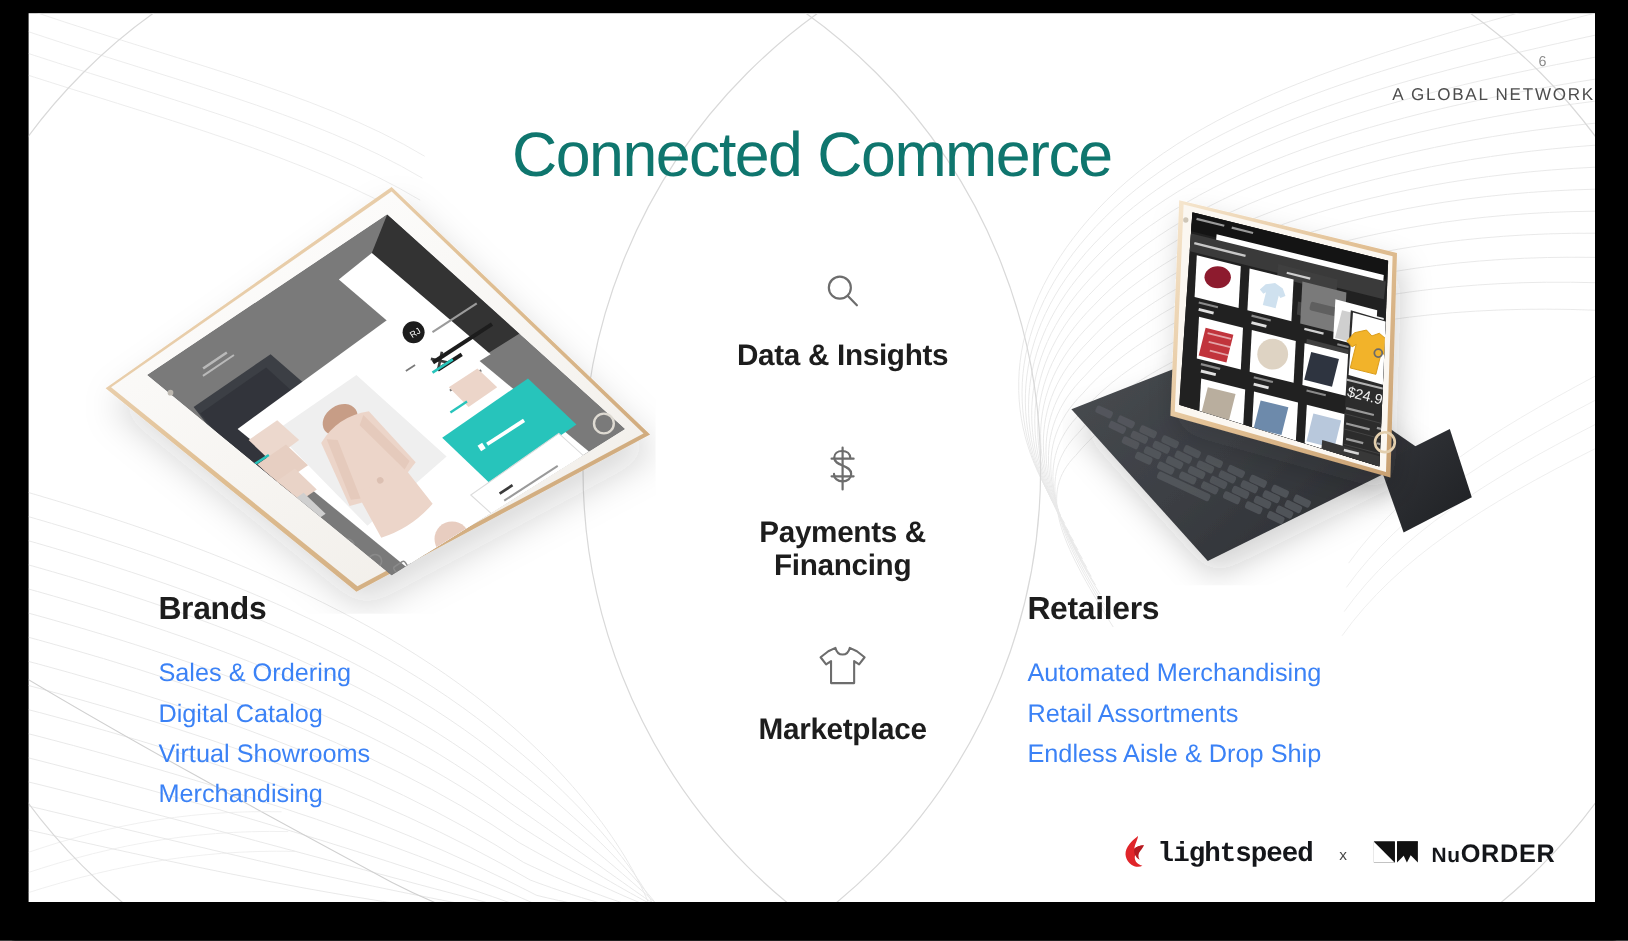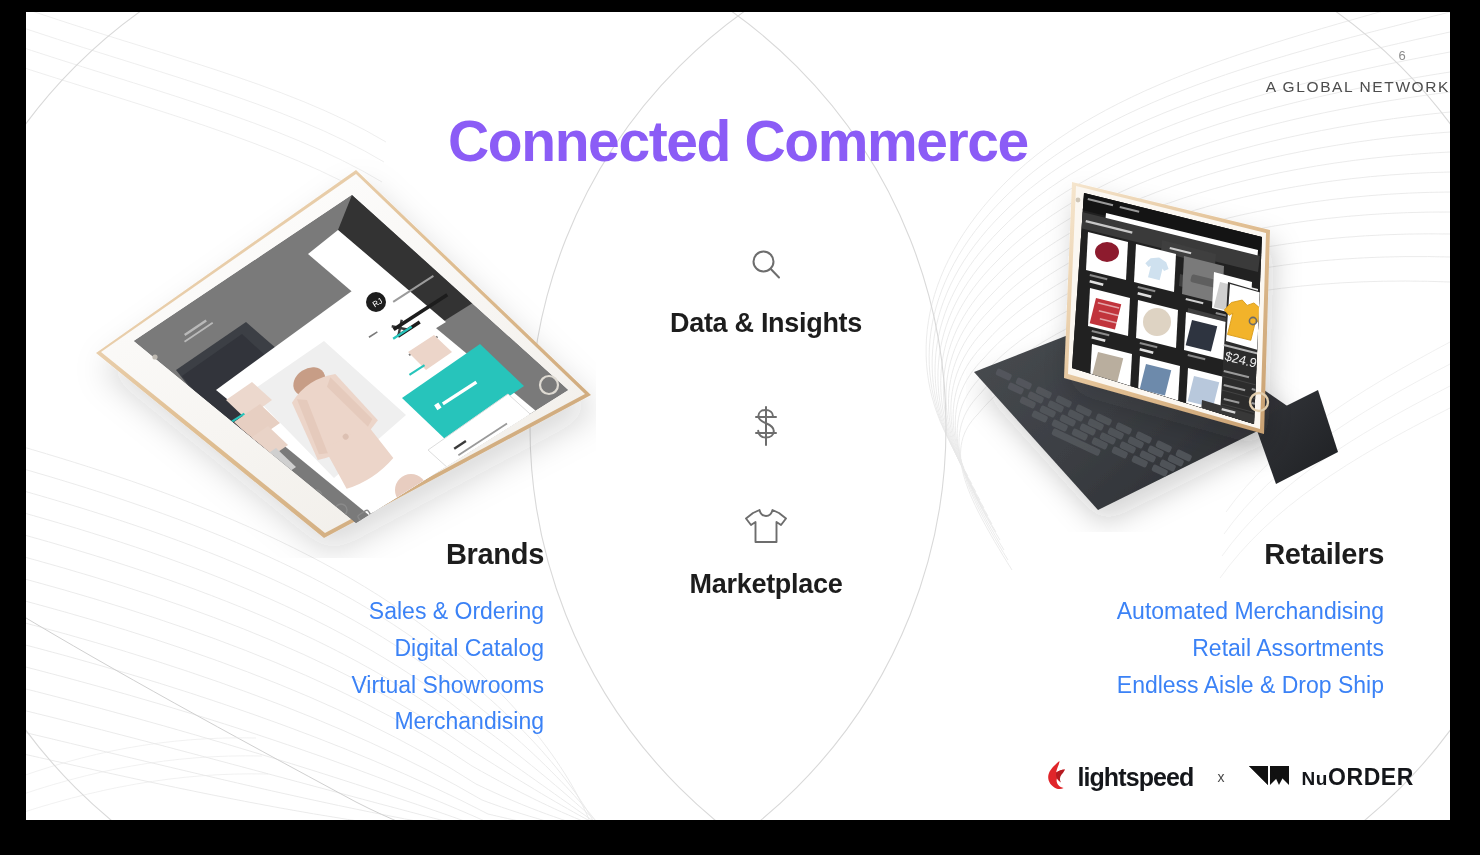"Connected Commerce" .title { color: #8b5cf6 -> #0f766e; font-weight: bold -> normal }
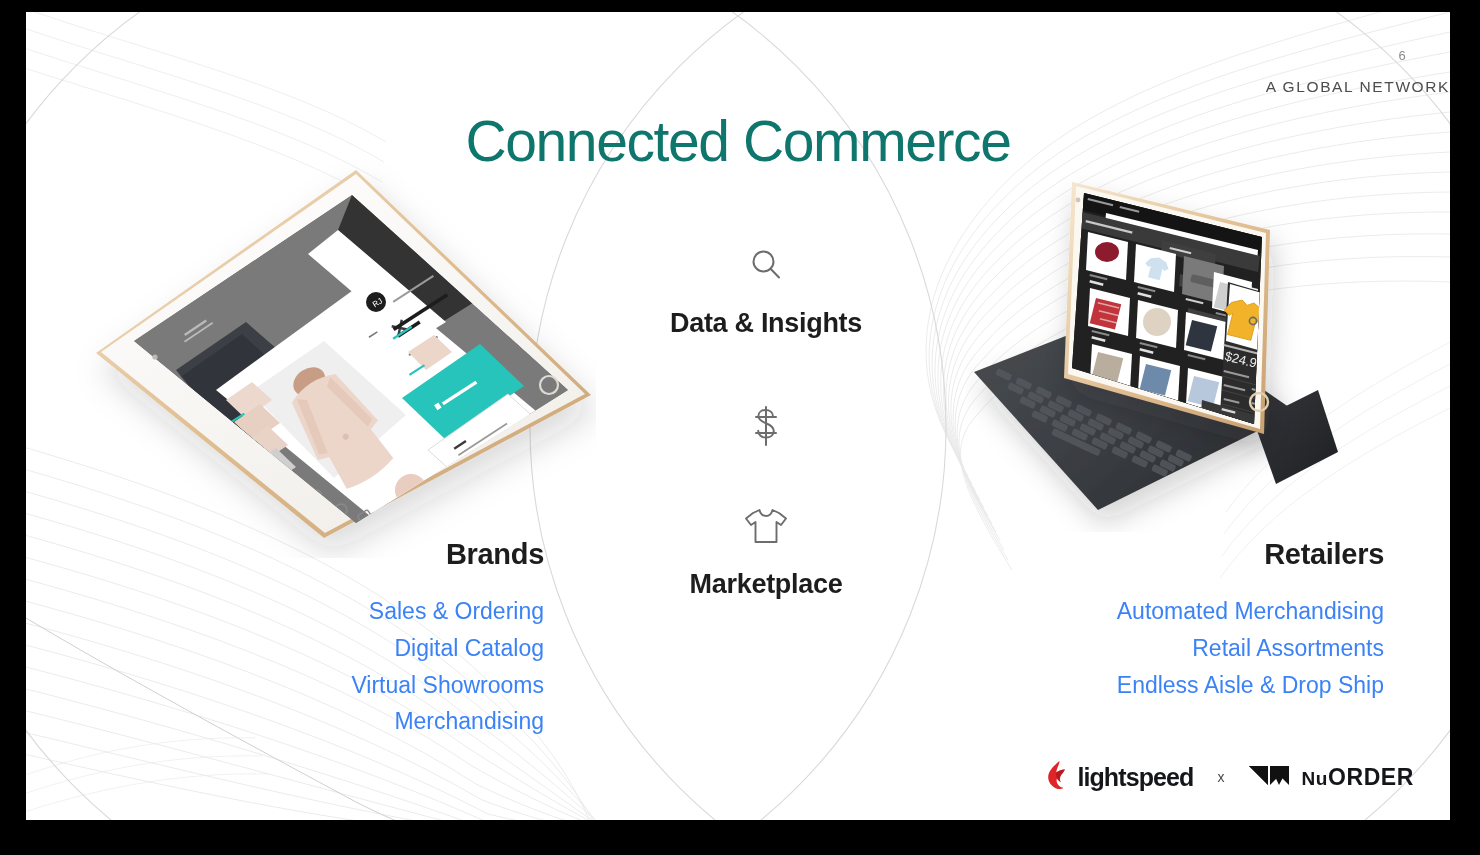"Payments &" div.plabel { html: none -> <div> <span>Payments &amp;</span><br> <span>Financing</span> </div> }
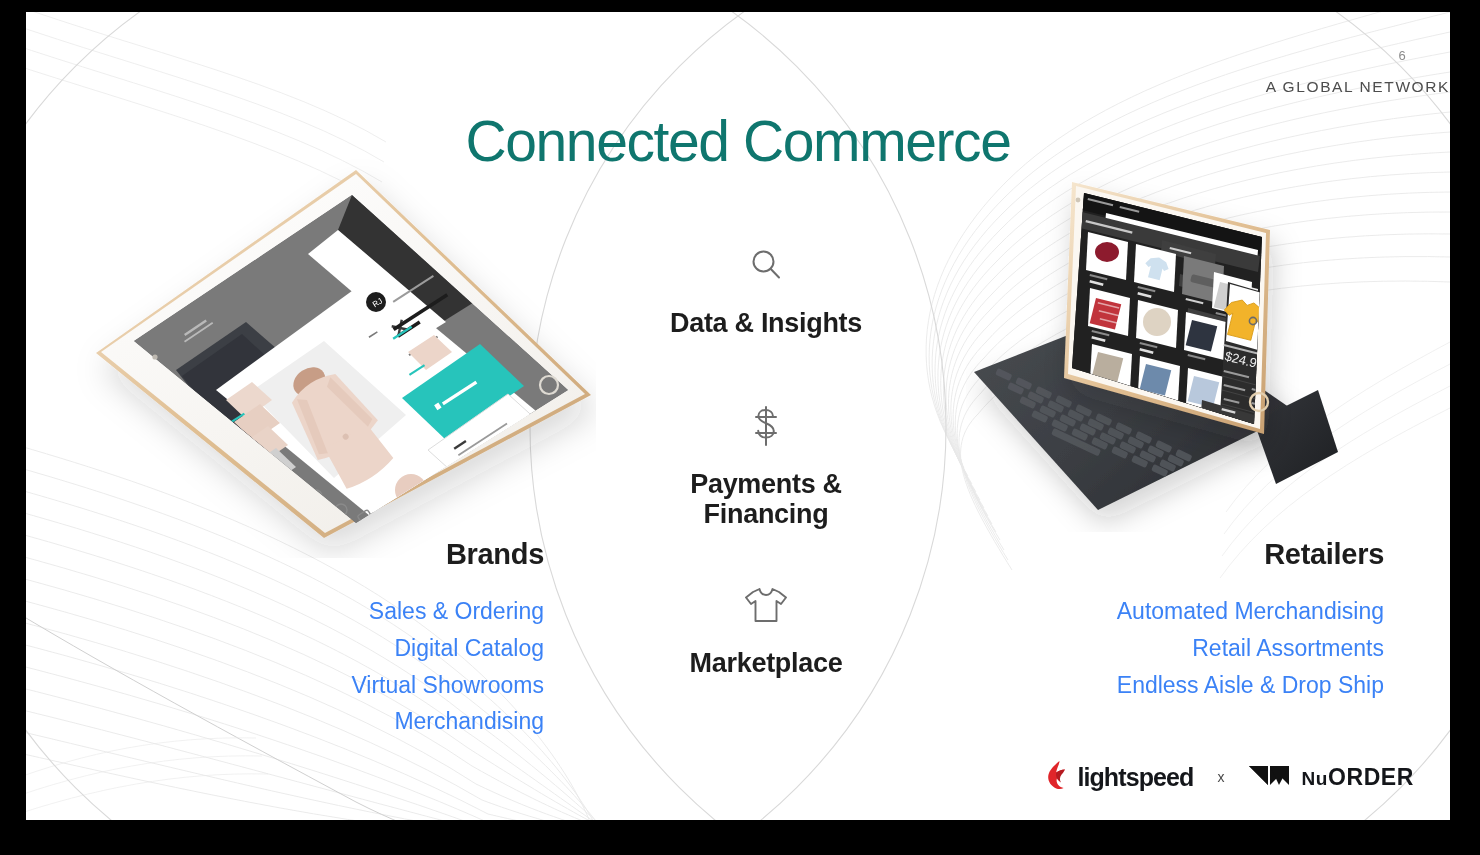"Brands" .col { text-align: right -> left }
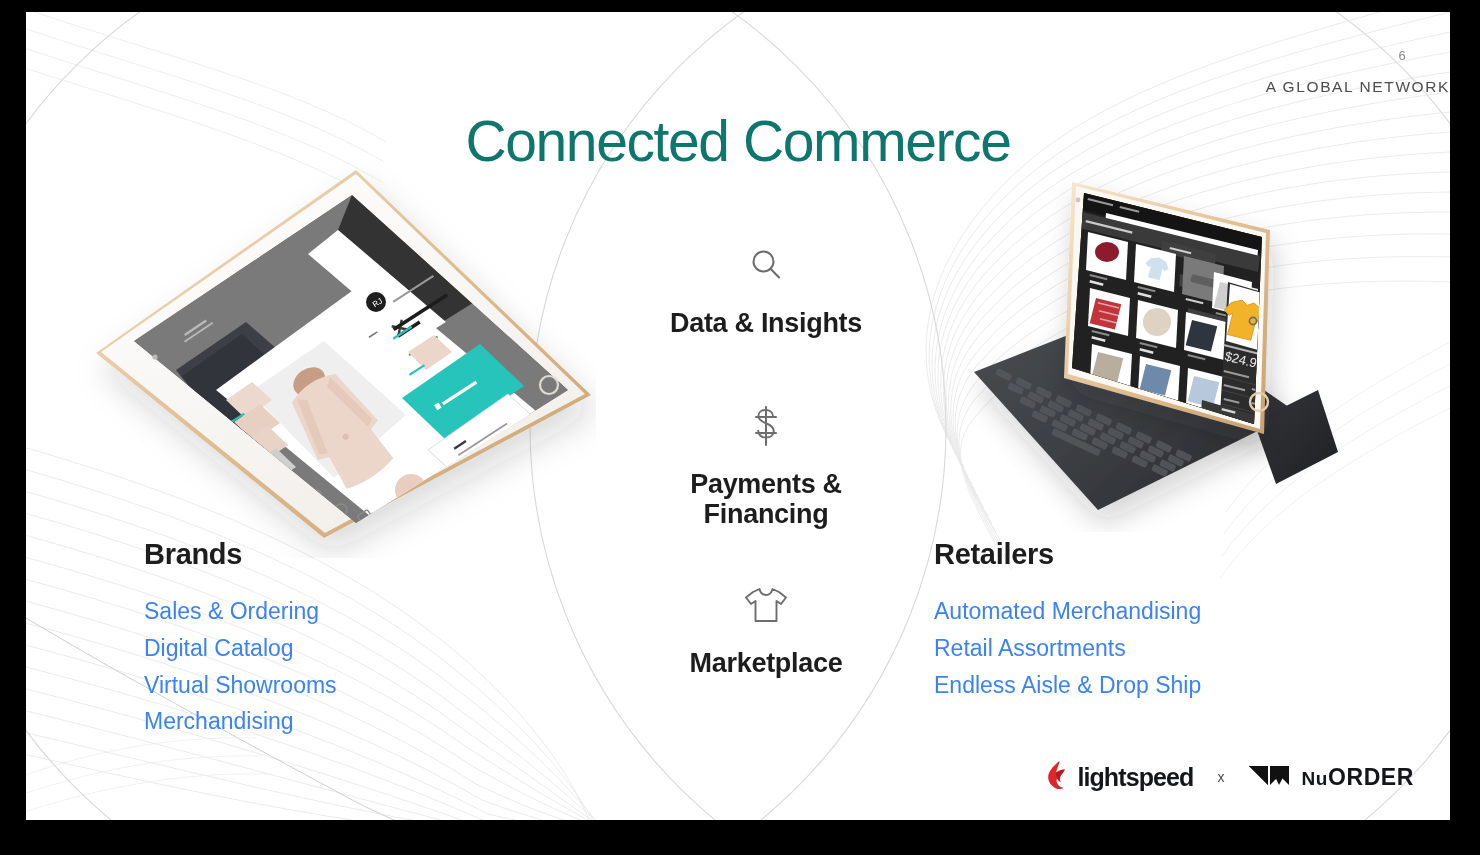"lightspeed" .logo-ls { font-family: none -> Liberation Mono, monospace }
